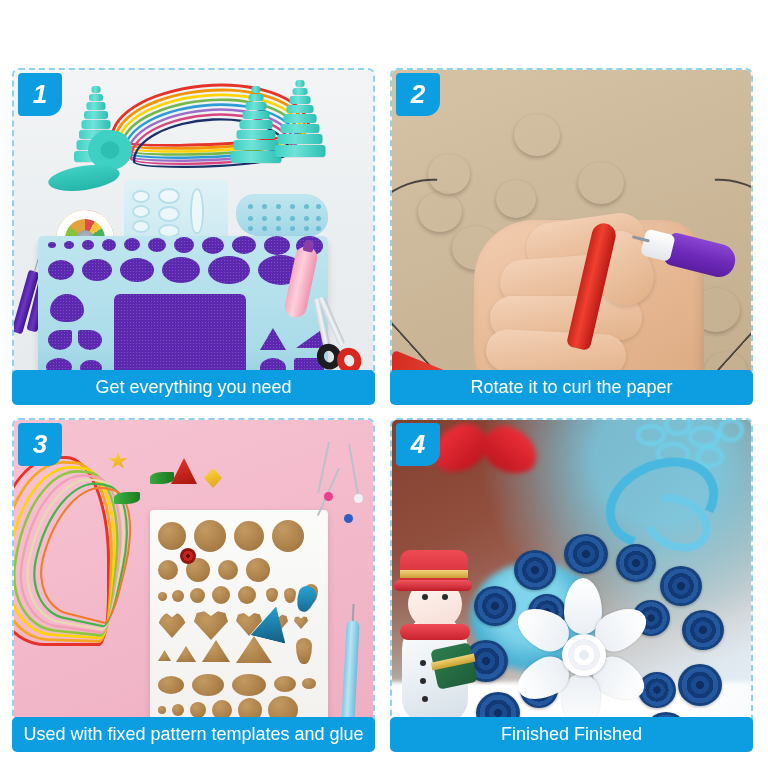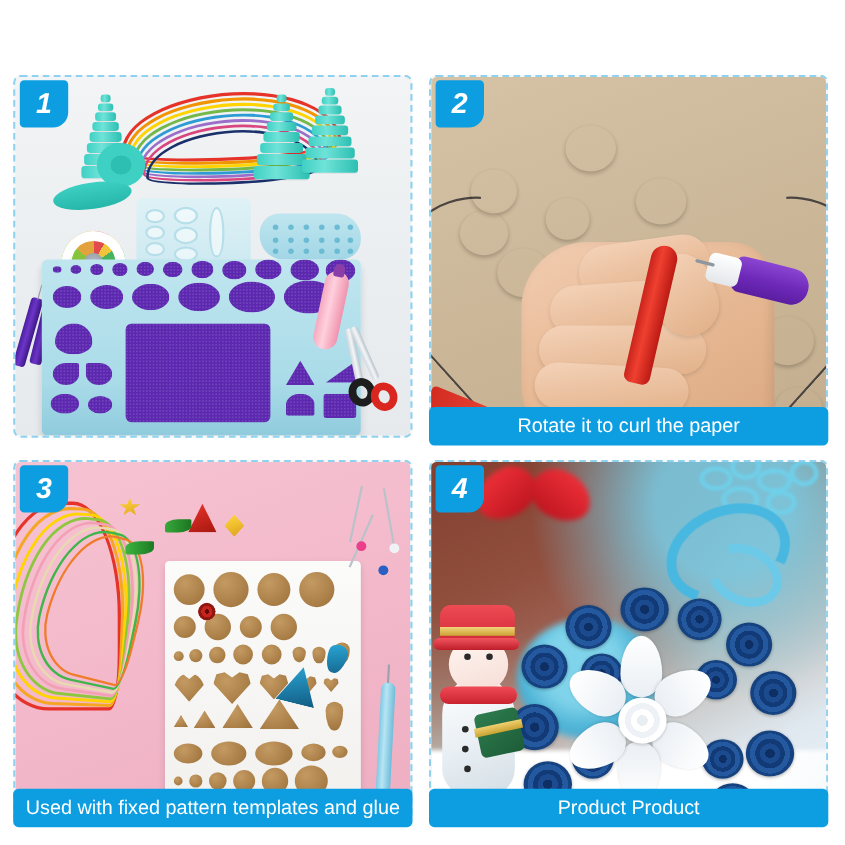"Get everything you need" div.caption { html: none -> <div>Get everything you need</div> }
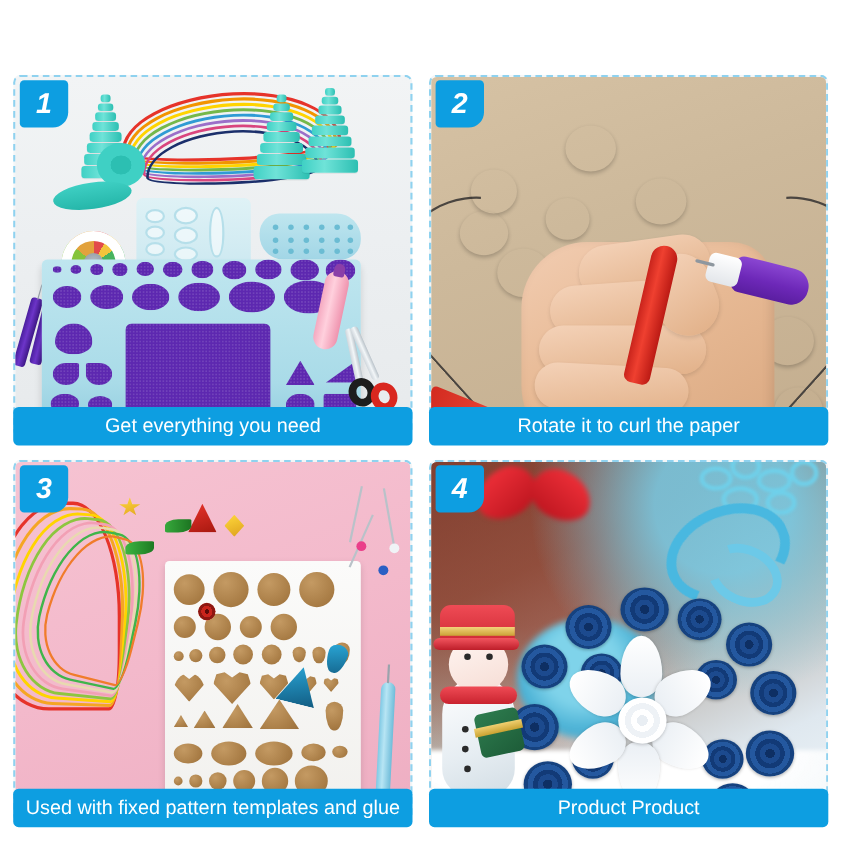"Product Product" div.caption { text: Product Product -> Finished Finished }
